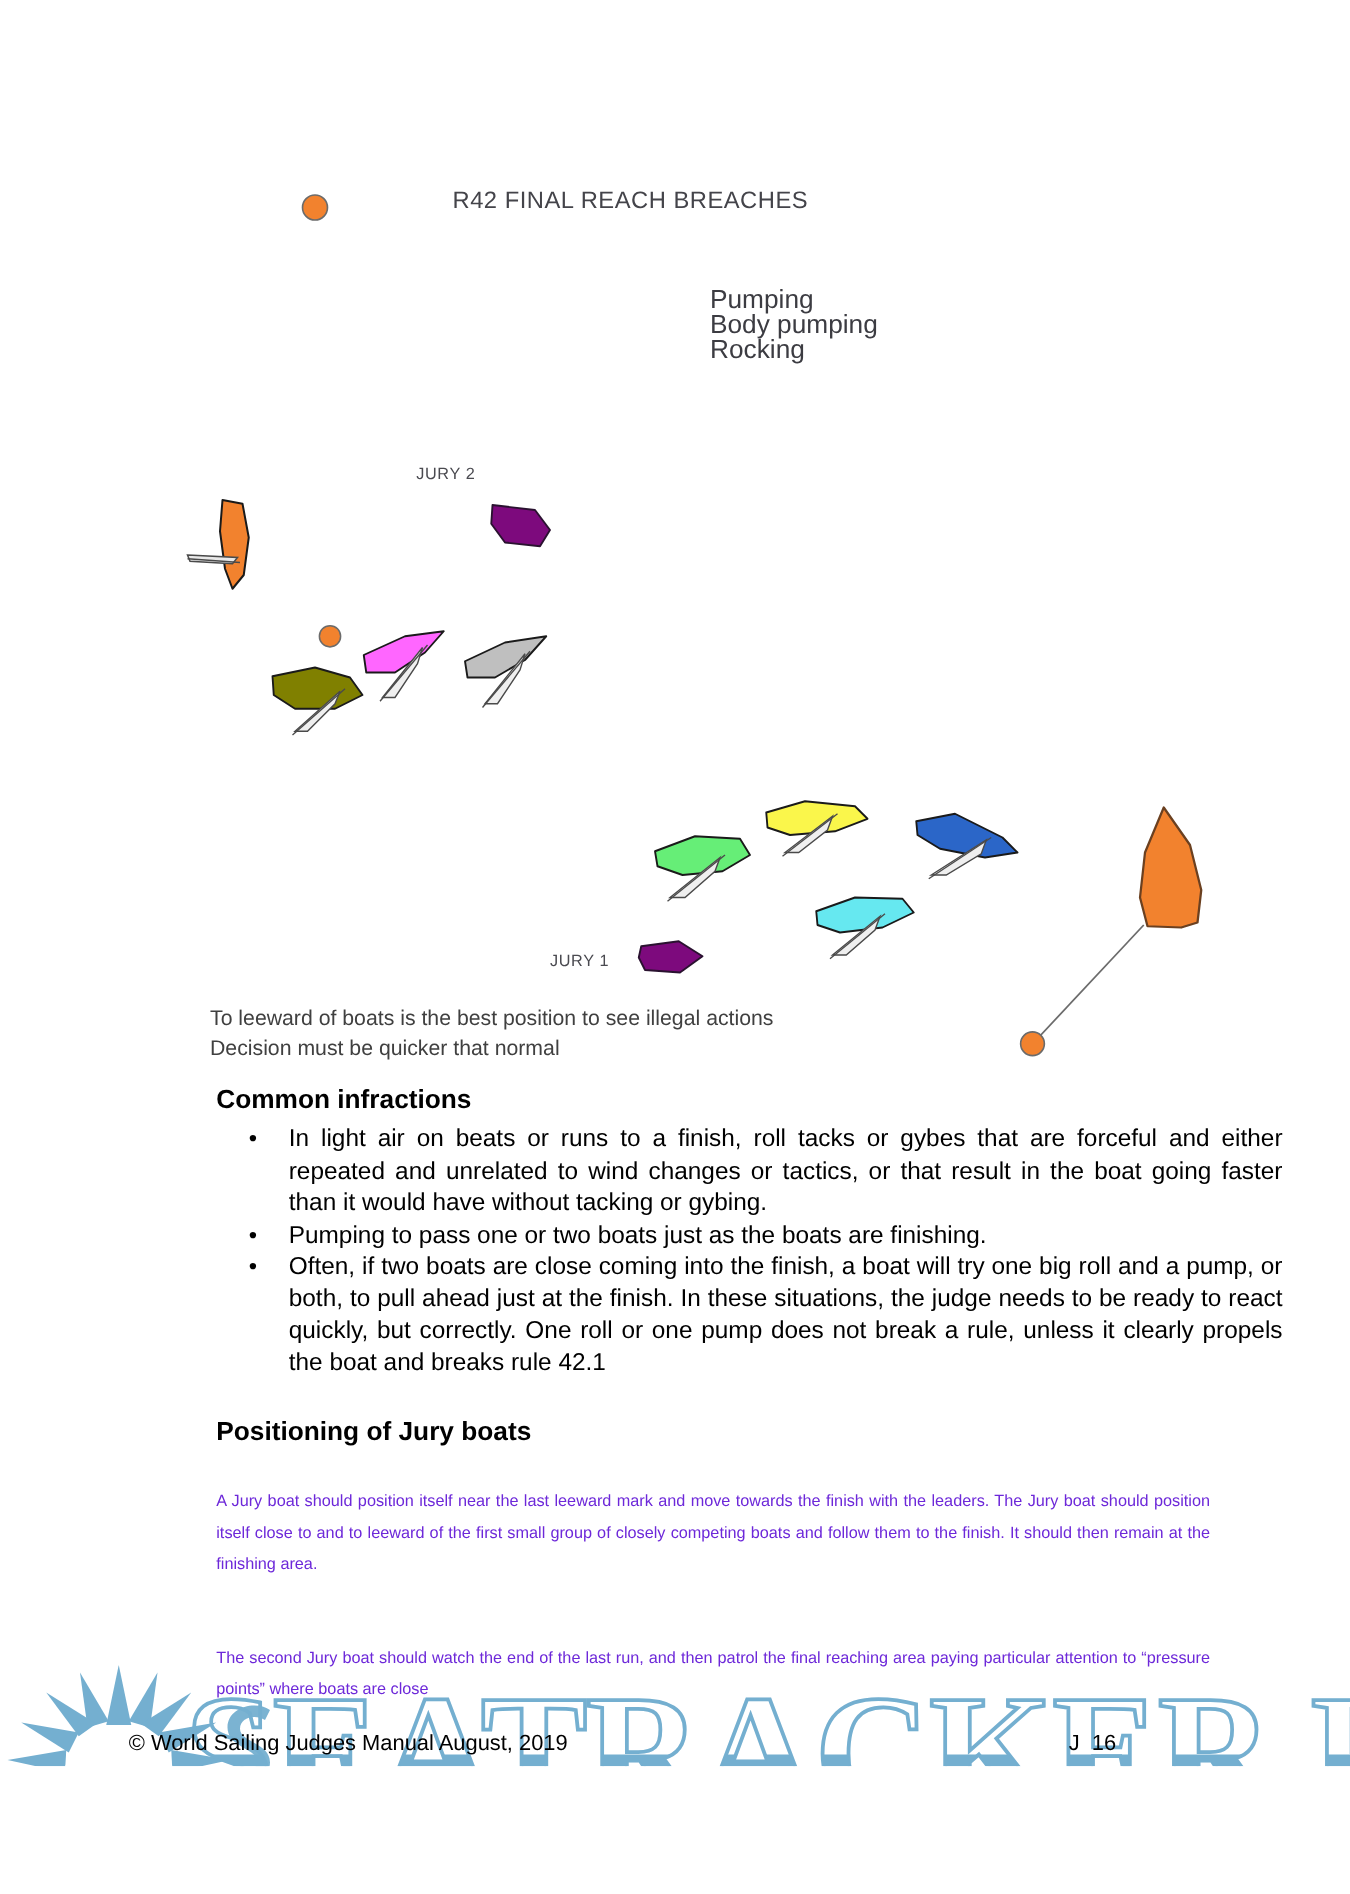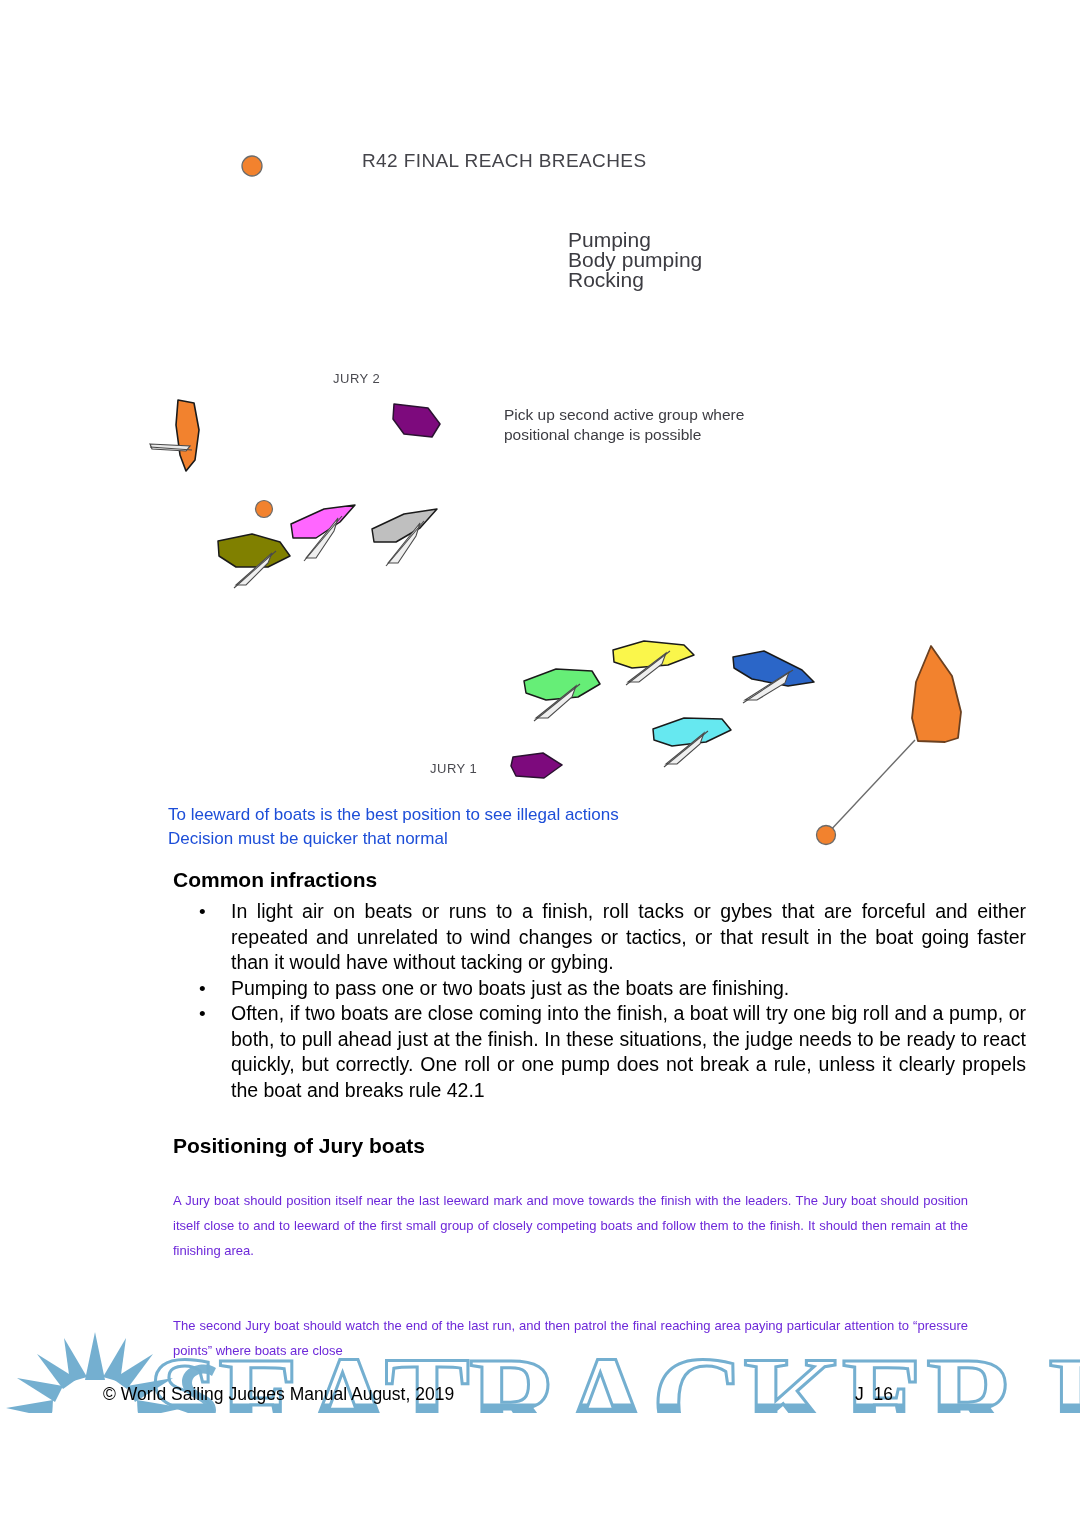"Pick up second active group" div.diagram-label { html: <div>Pick up second active group where positional change is possible</div> -> none }
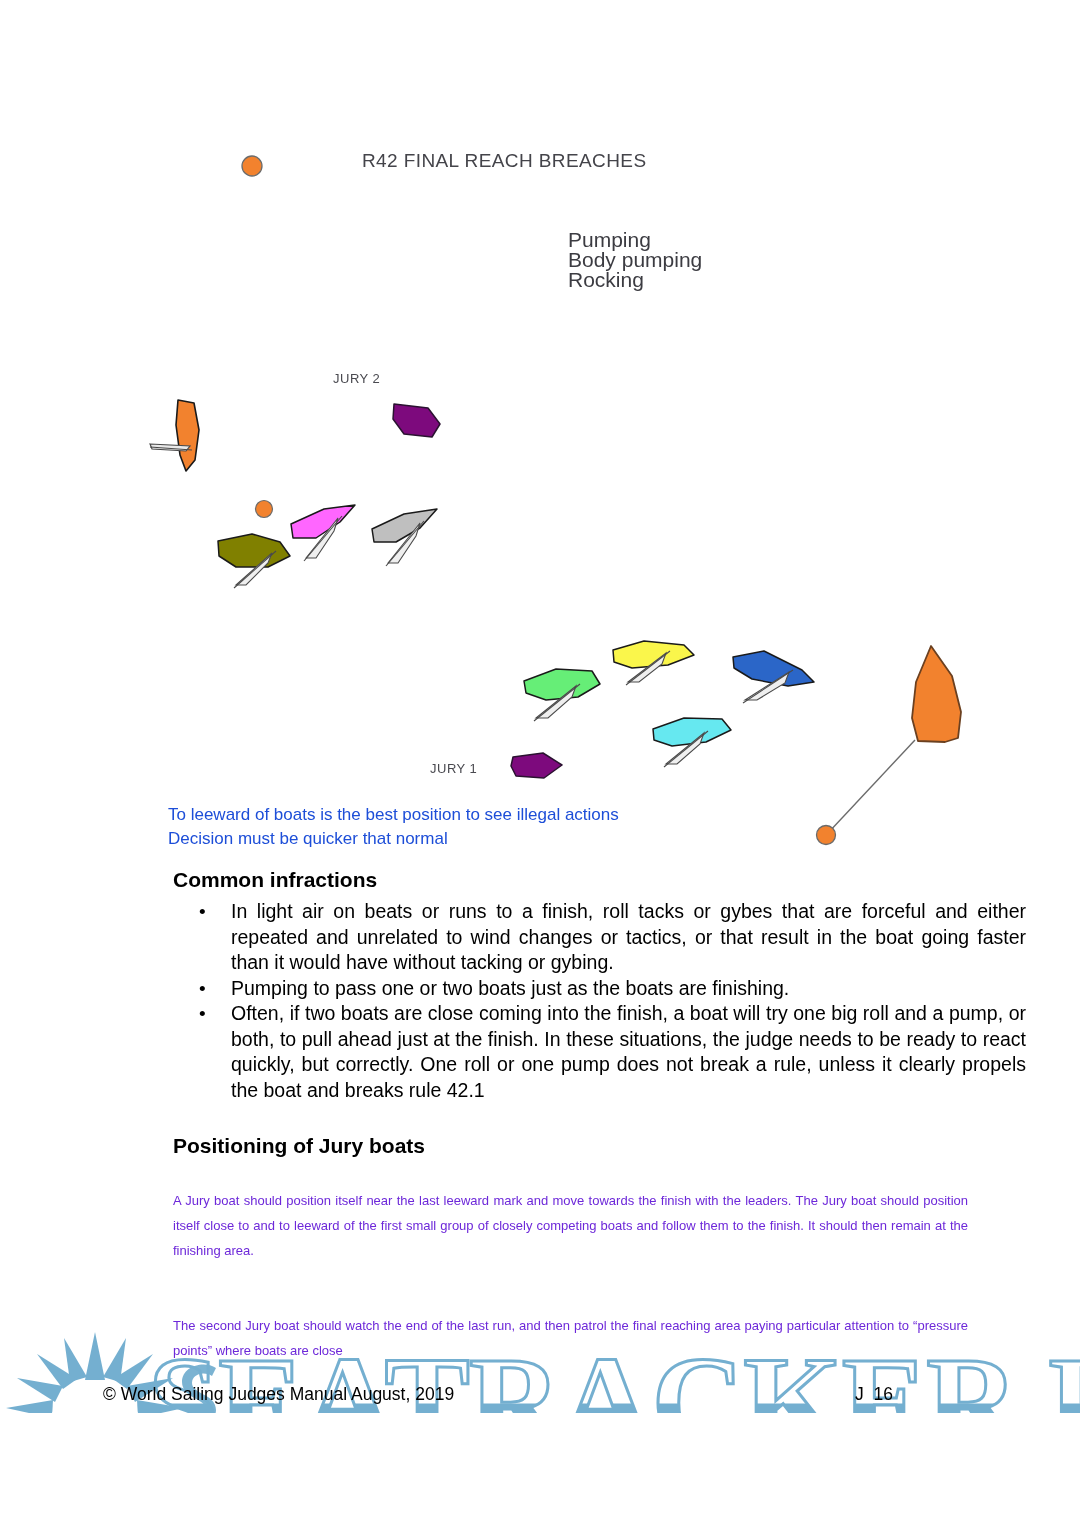"JURY 1" #label-jury1 { left: 430px -> 440px }
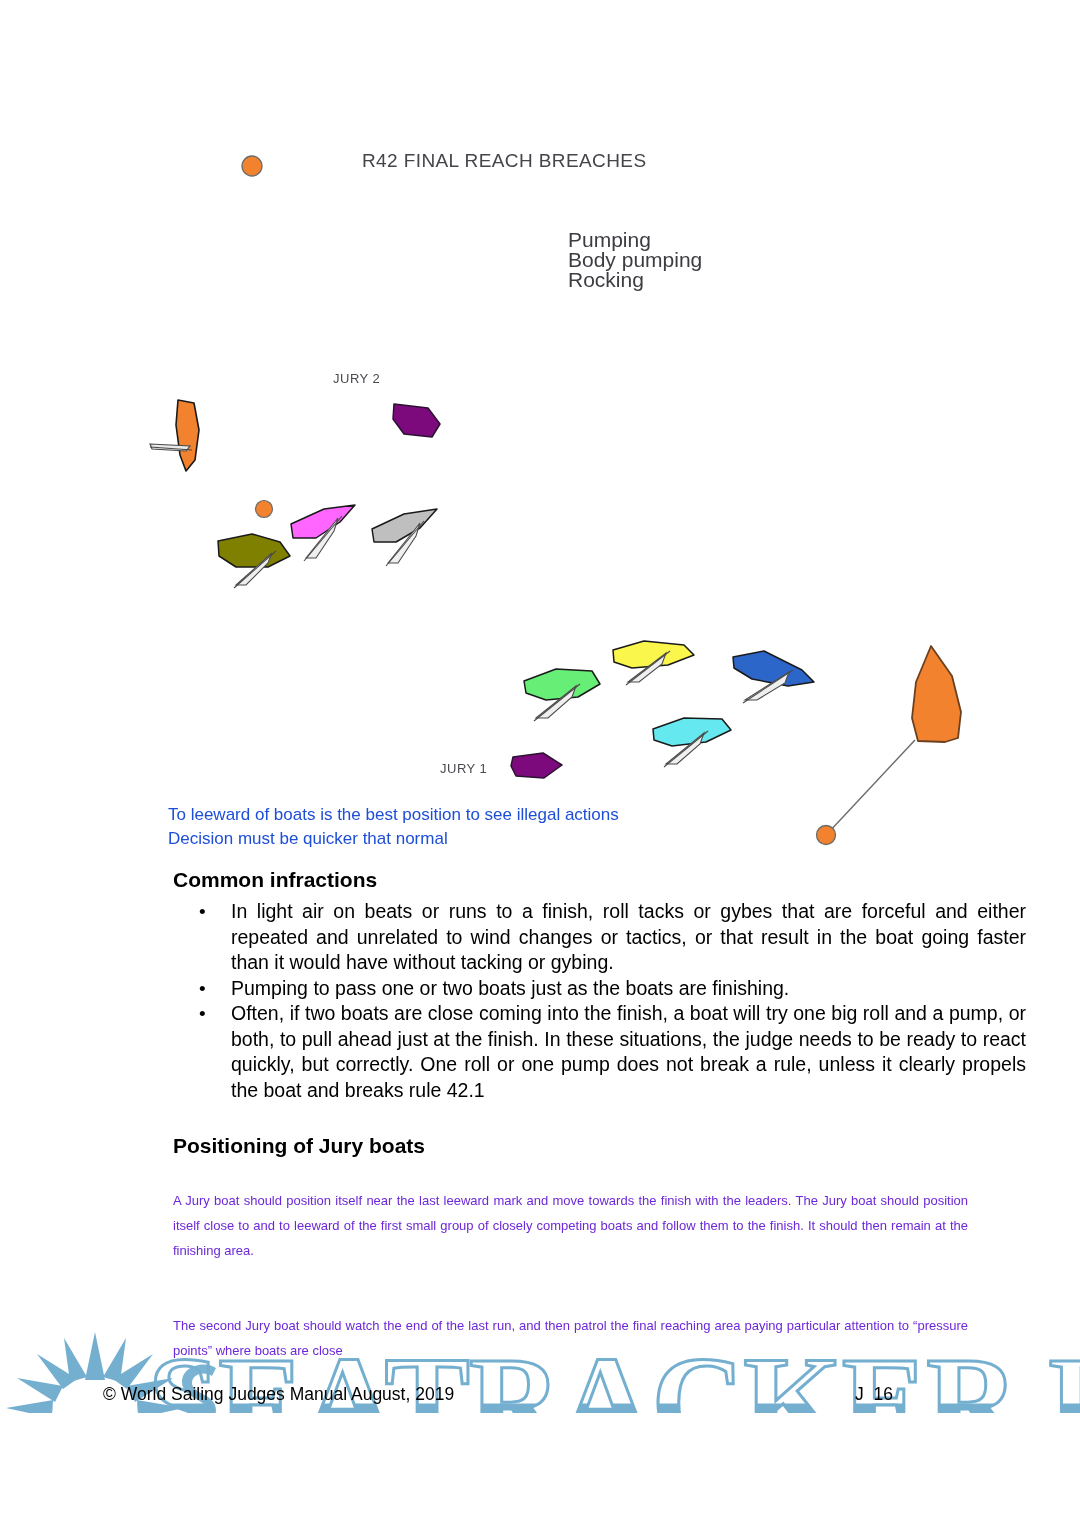"To leeward of boats is" #callout-leeward { color: #1d4ed8 -> #404040 }
